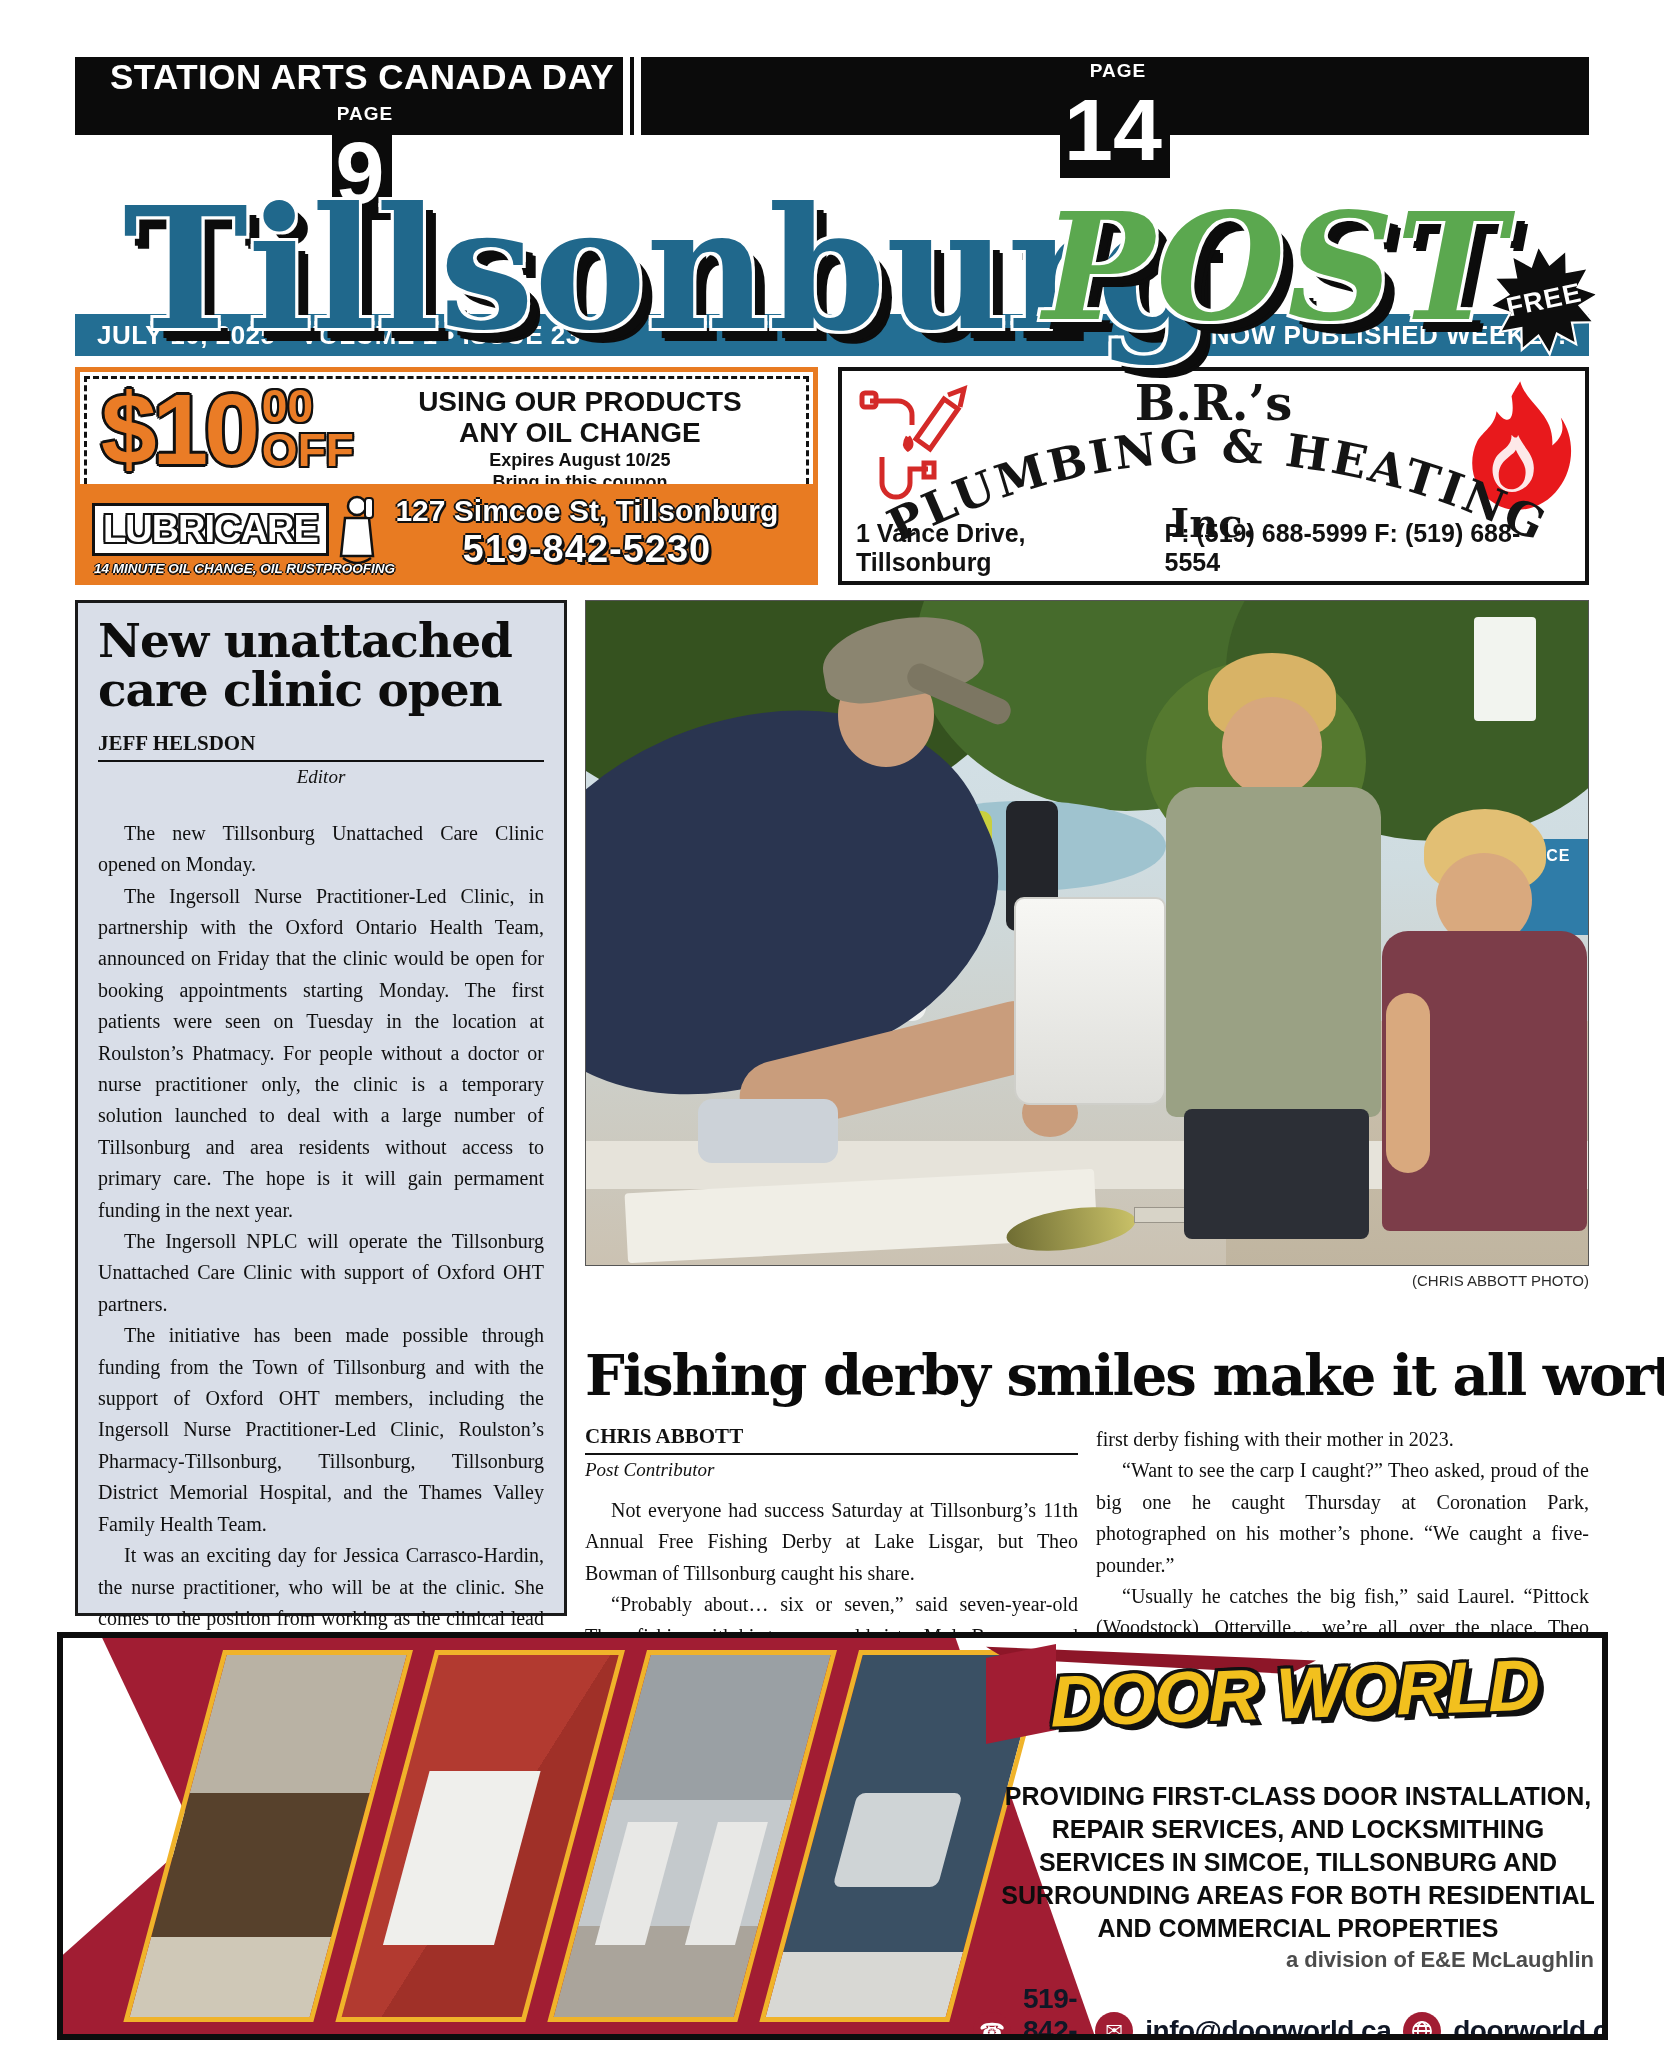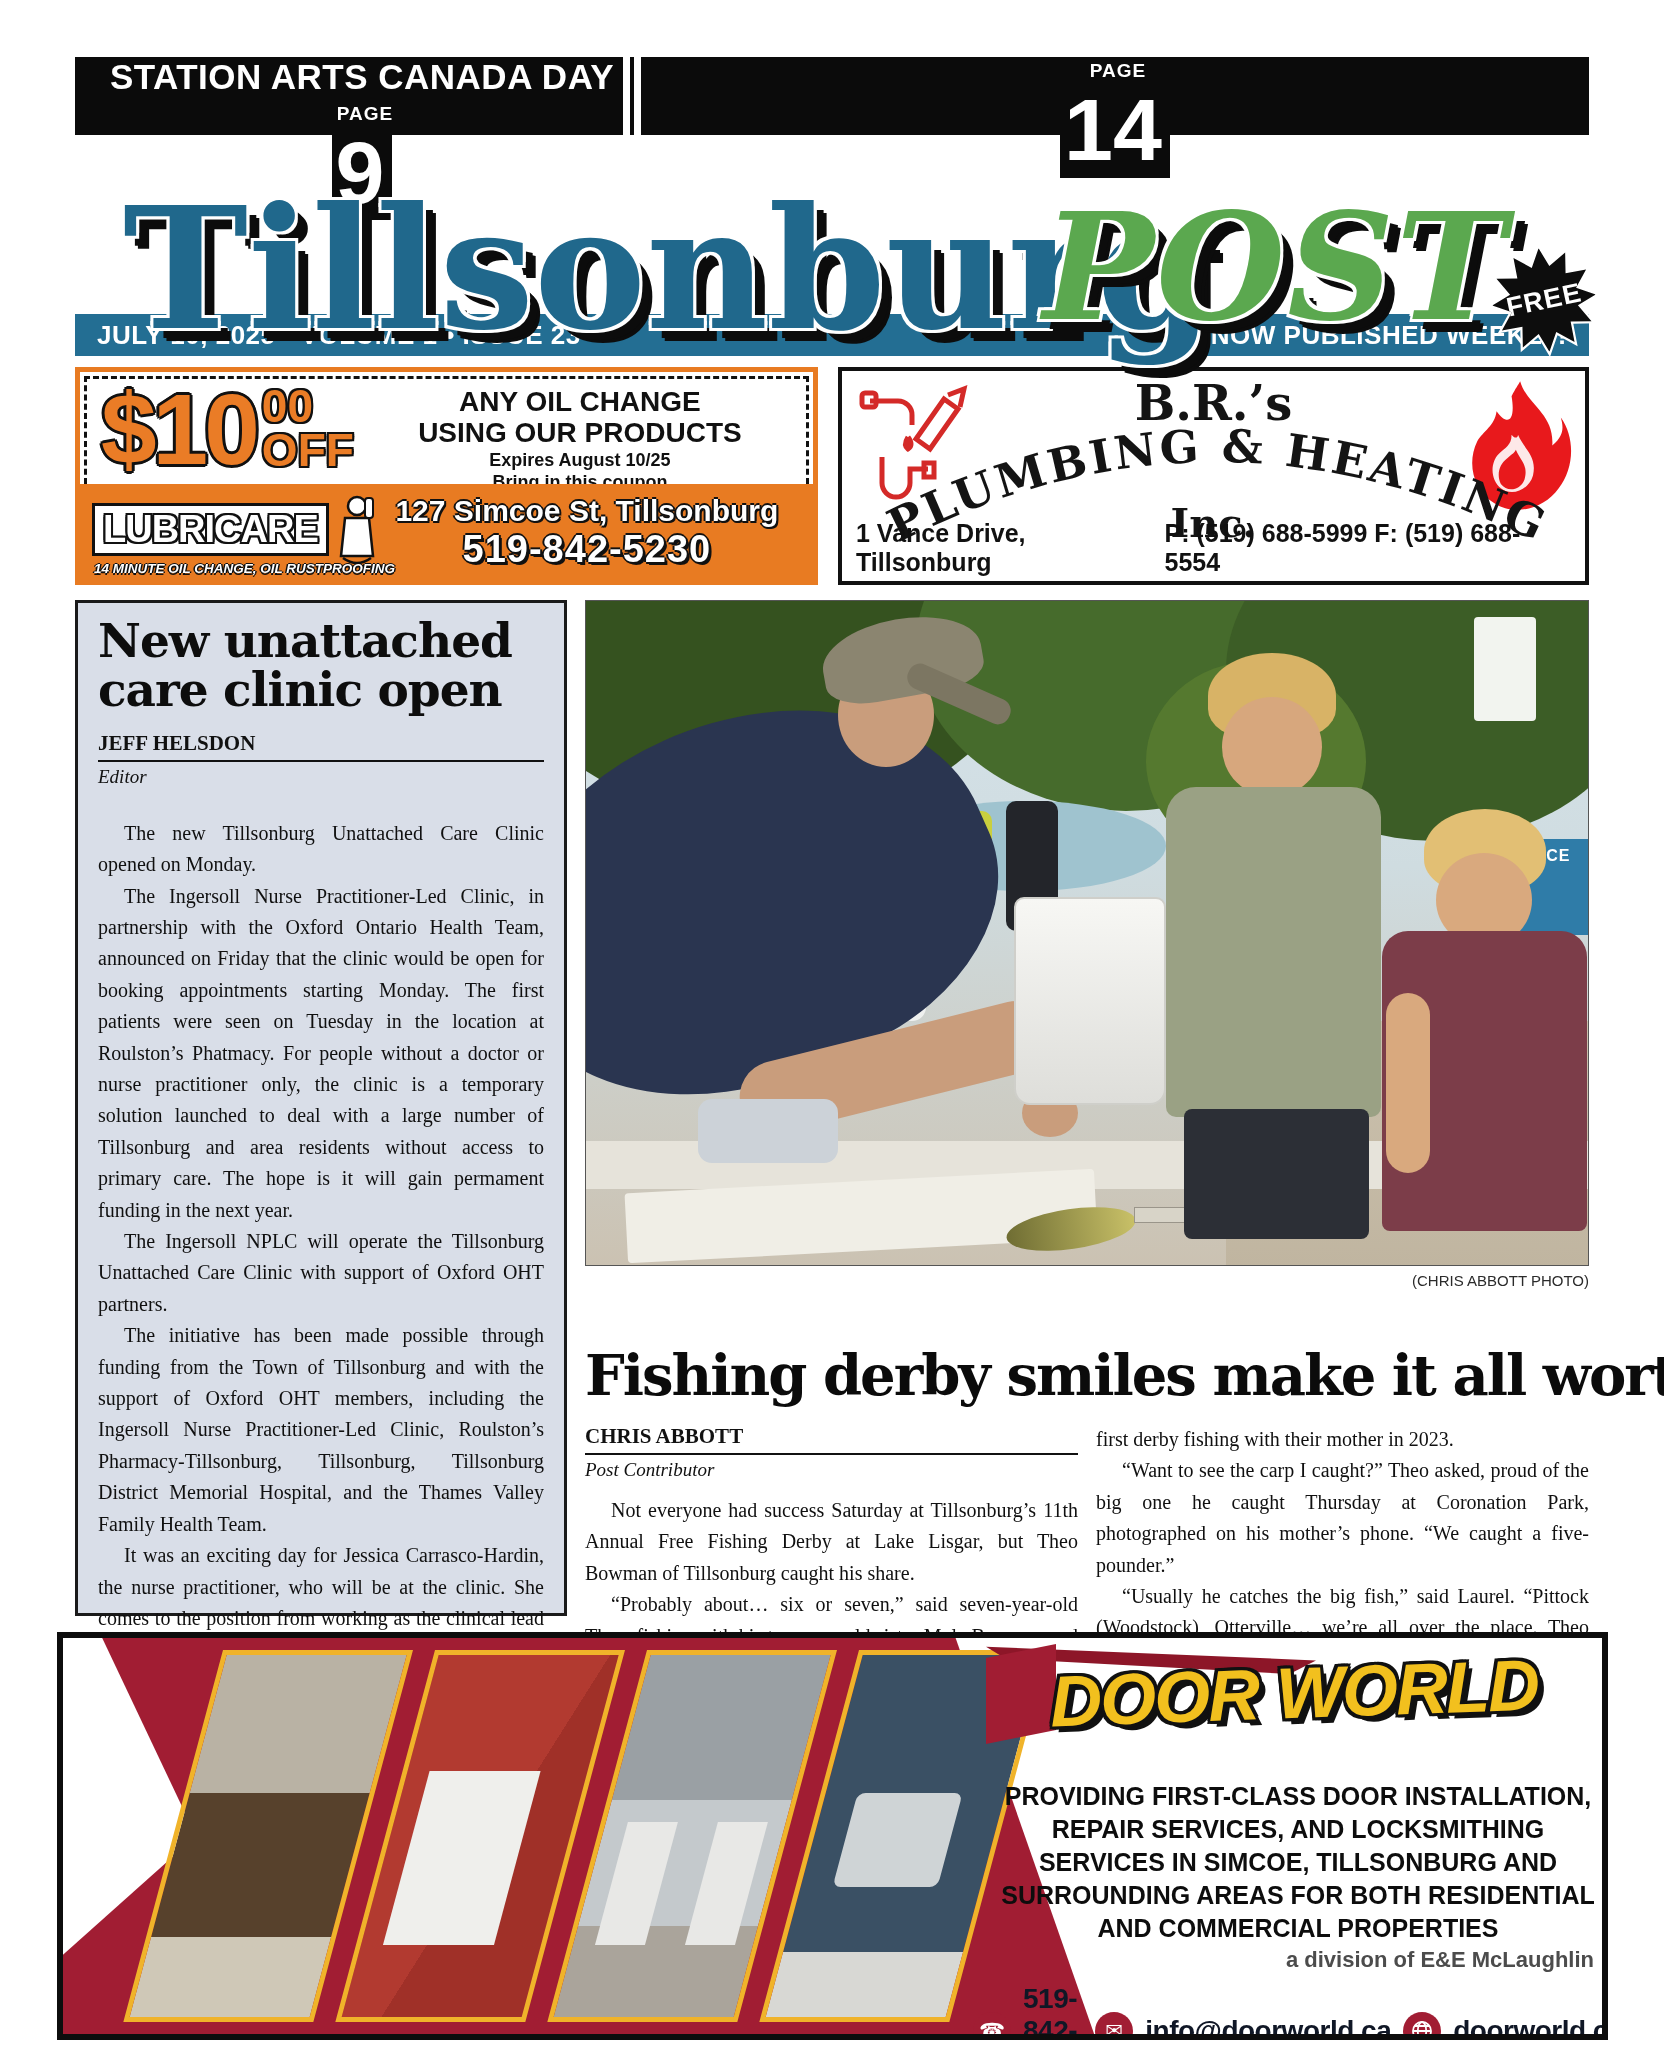"ANY OIL CHANGE" div.offer-line { order: before "USING OUR PRODUCTS" -> after "USING OUR PRODUCTS" }
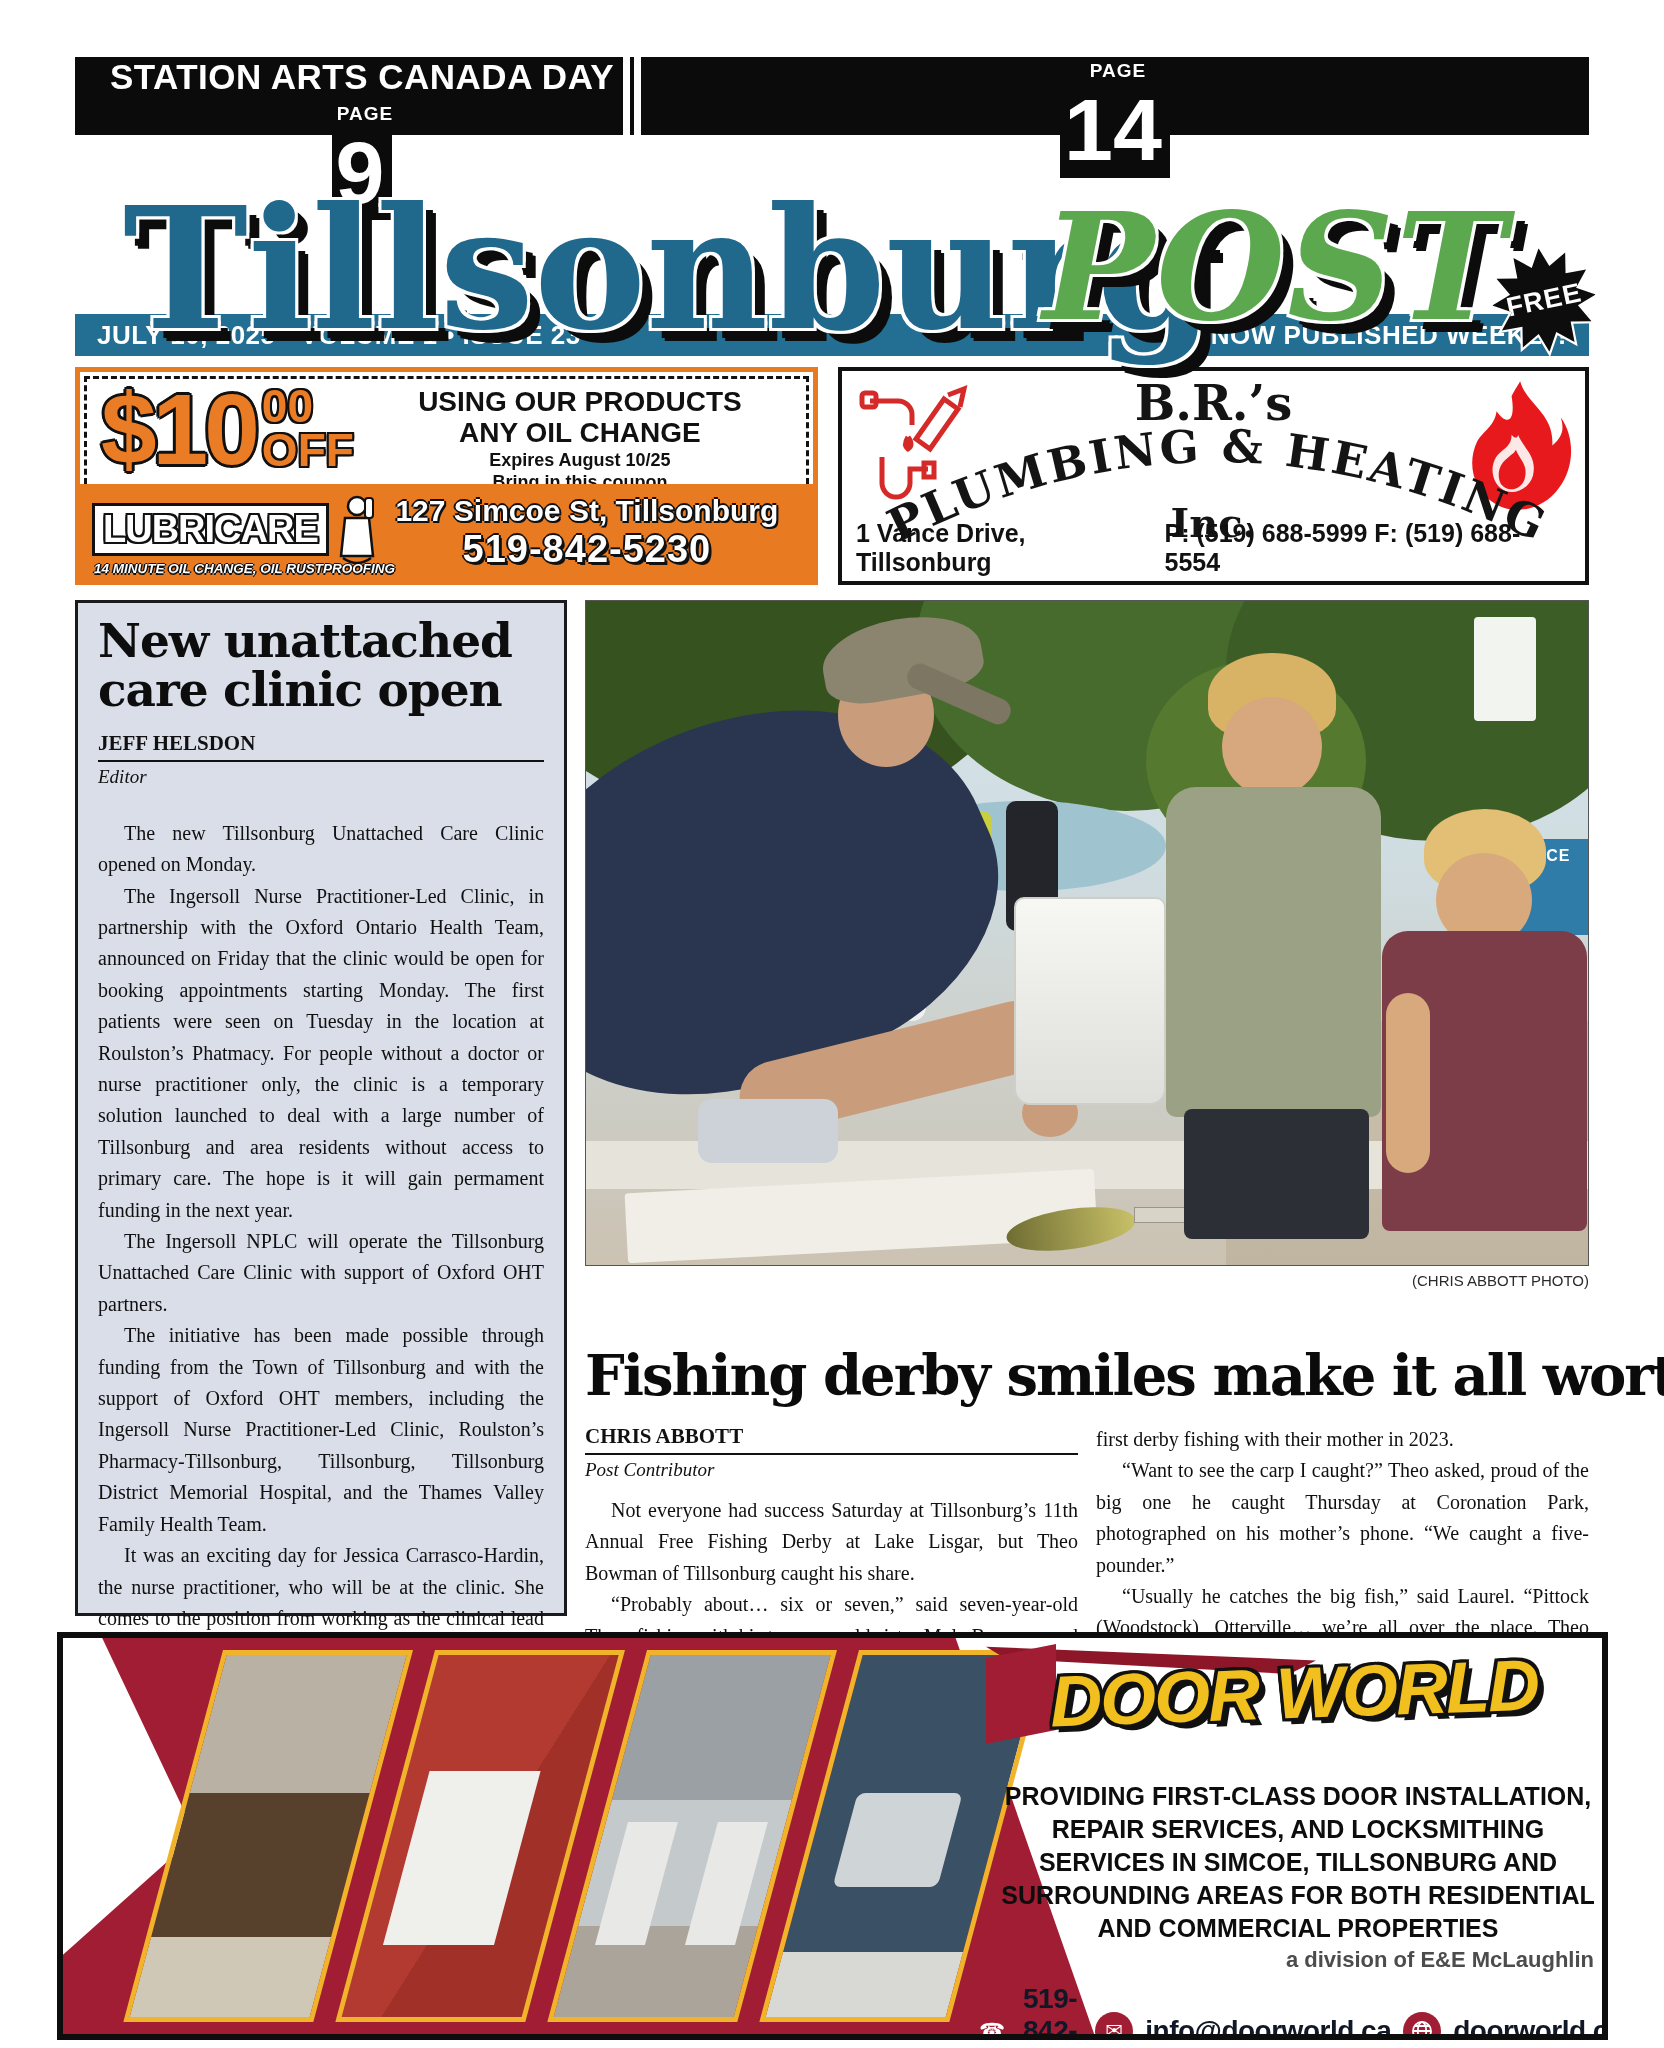"Editor" #clinic-role { text-align: none -> center }
